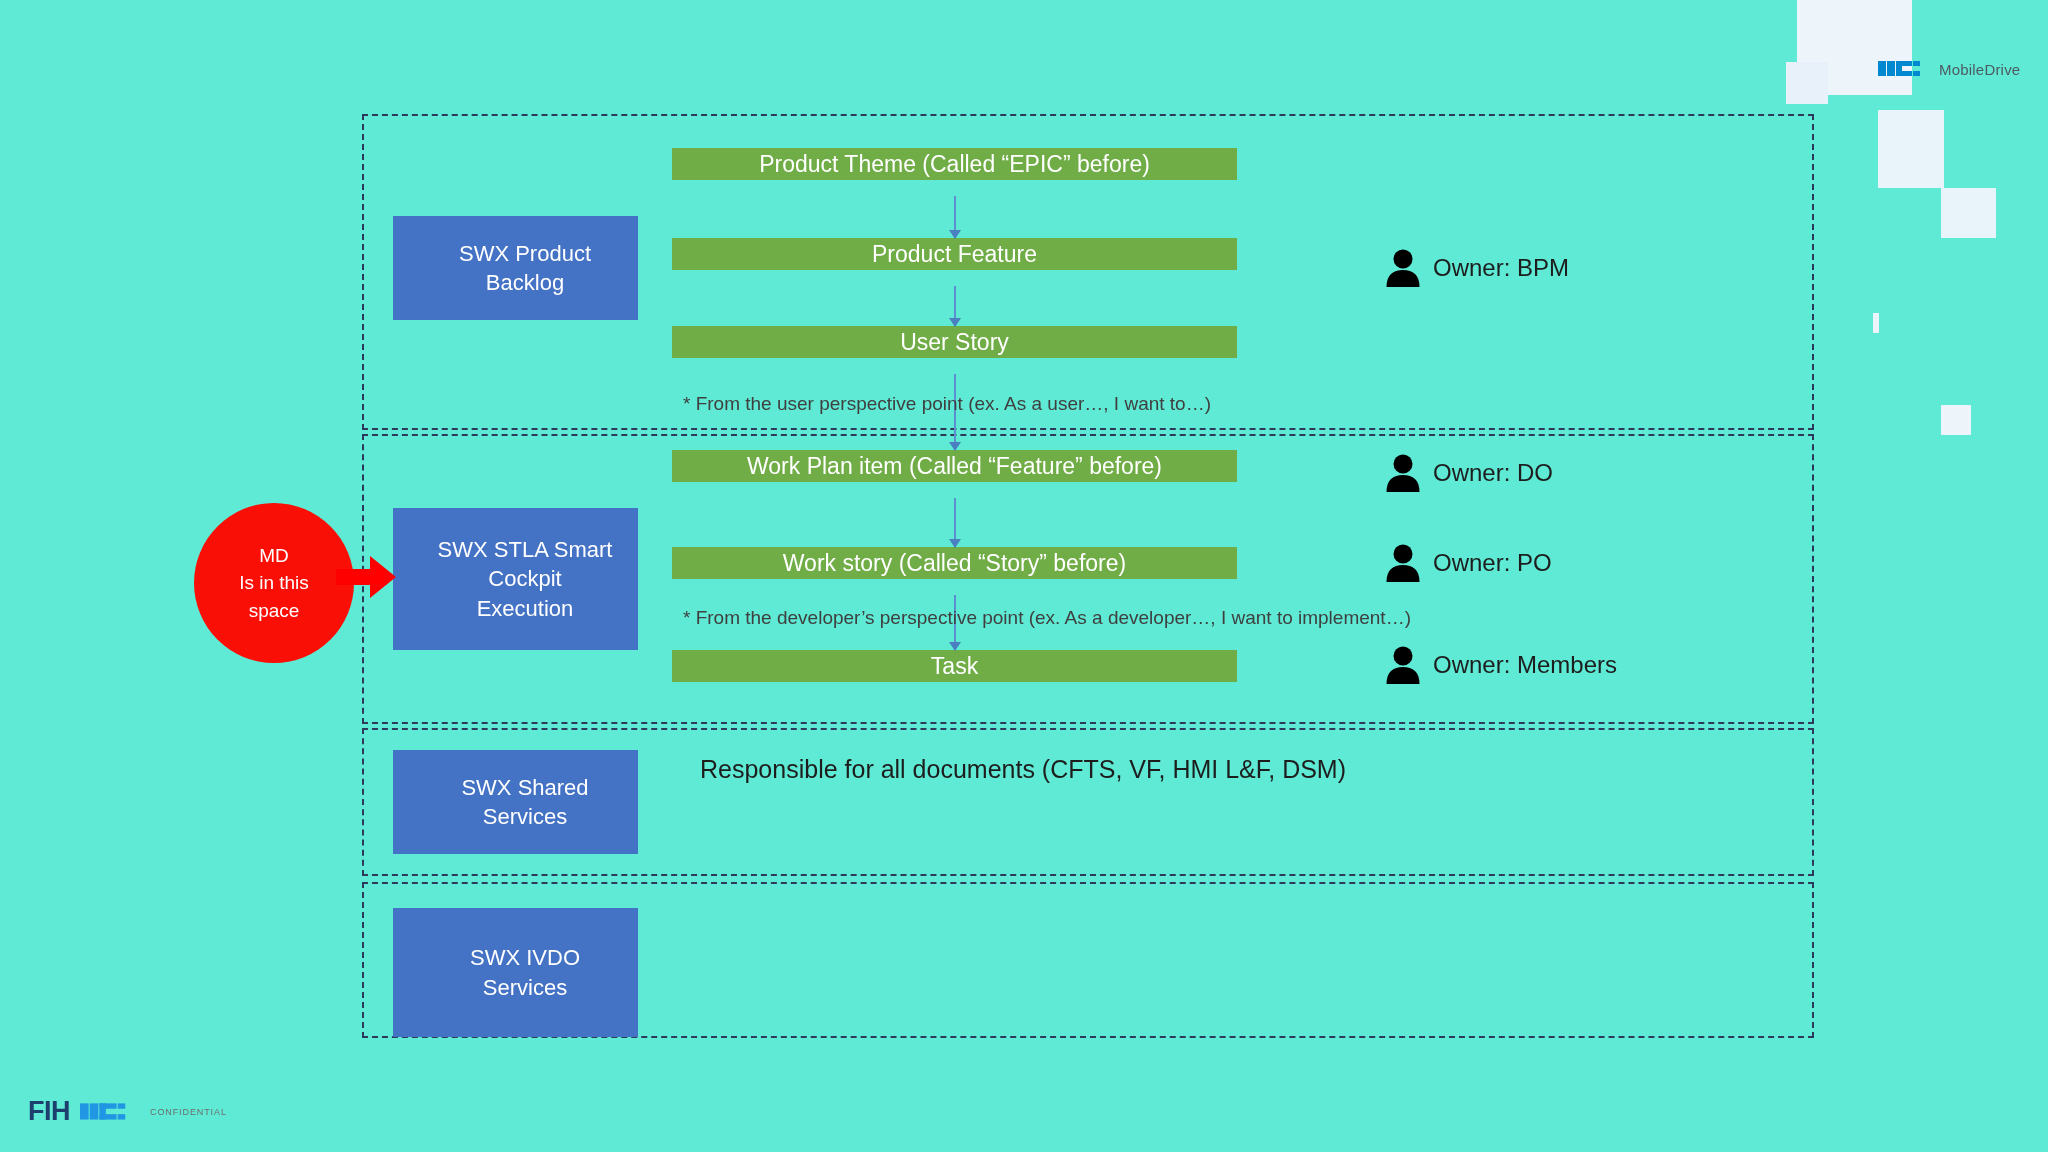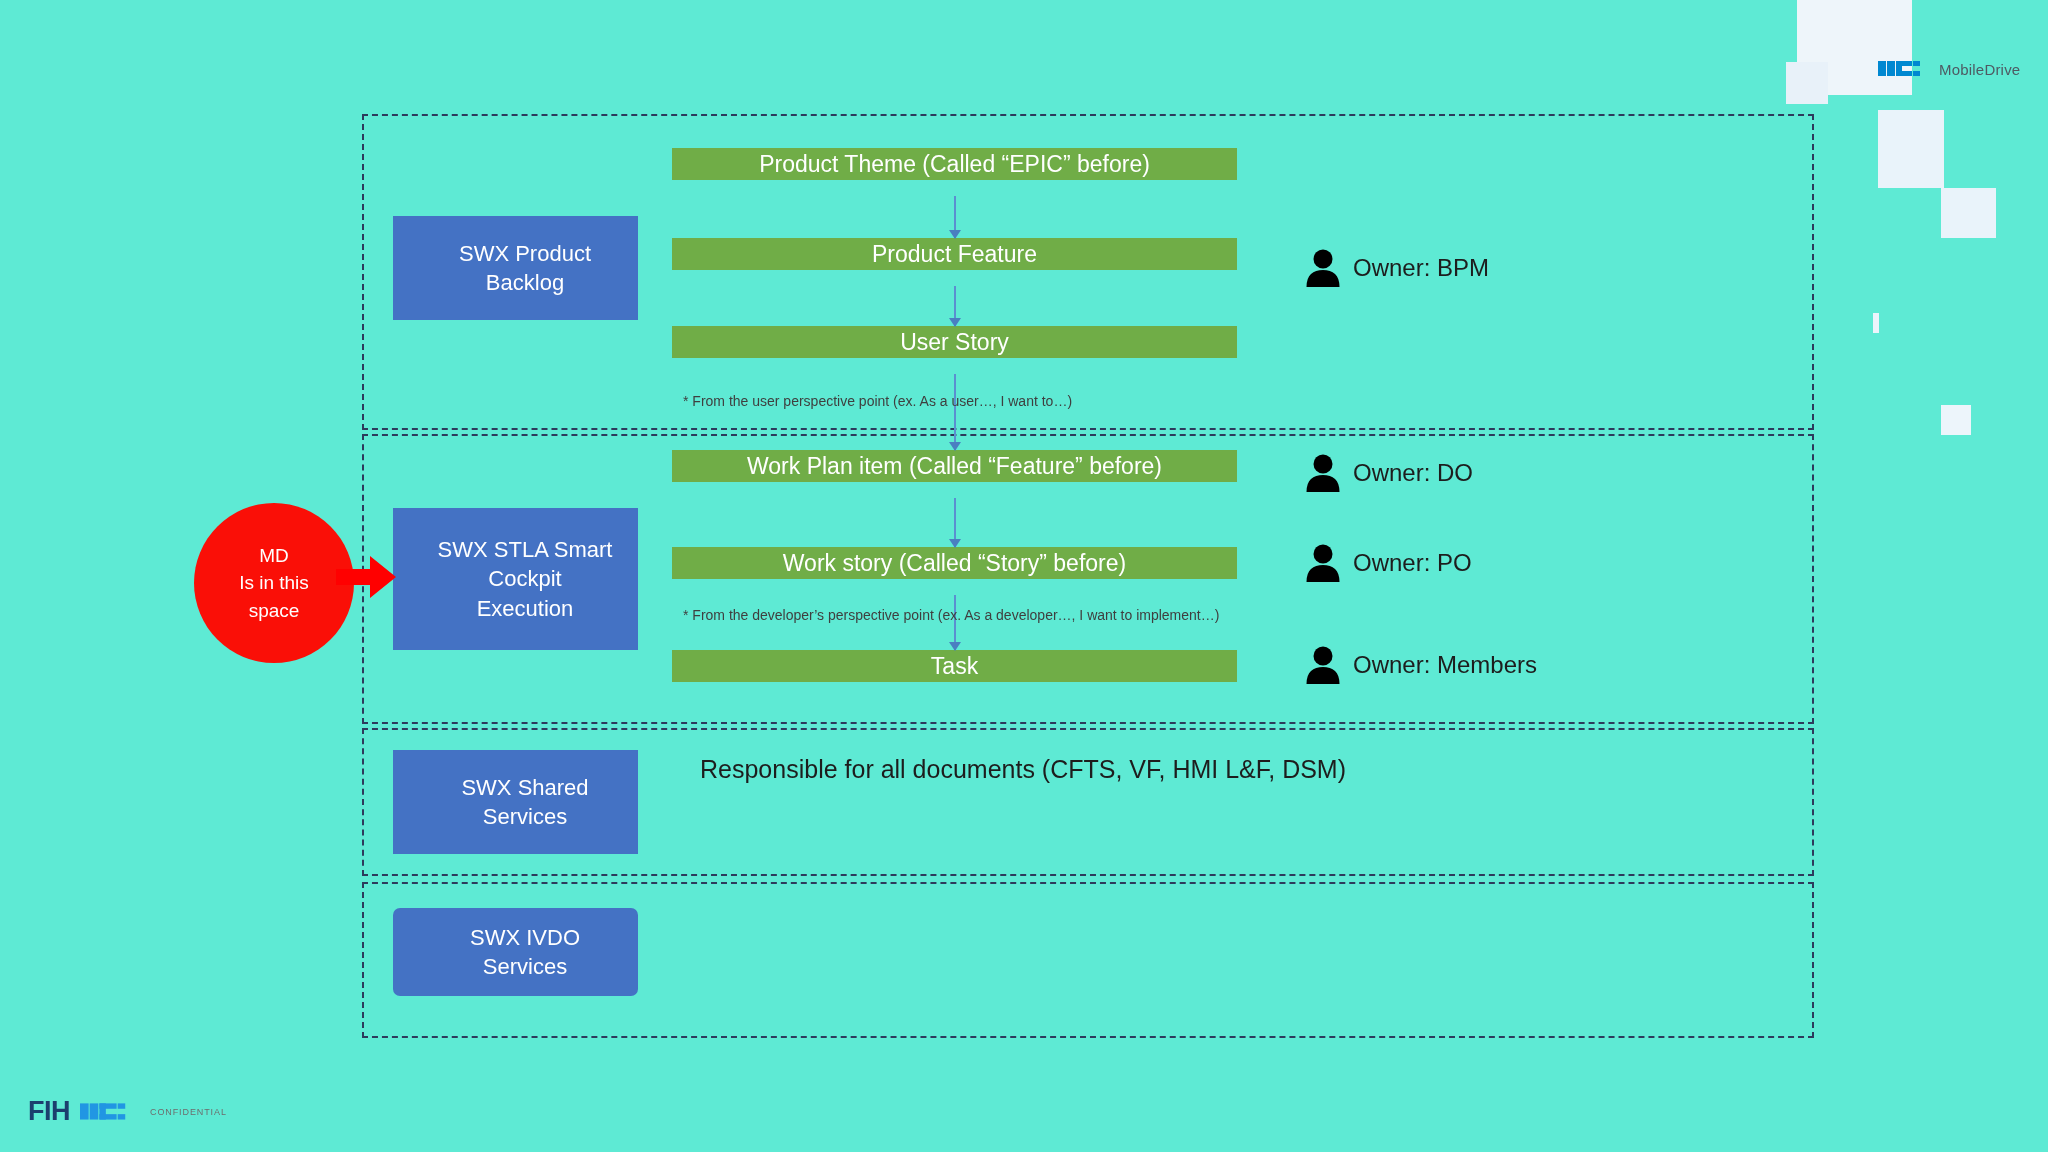"Owner: BPM" .owner { left: 1305px -> 1385px }
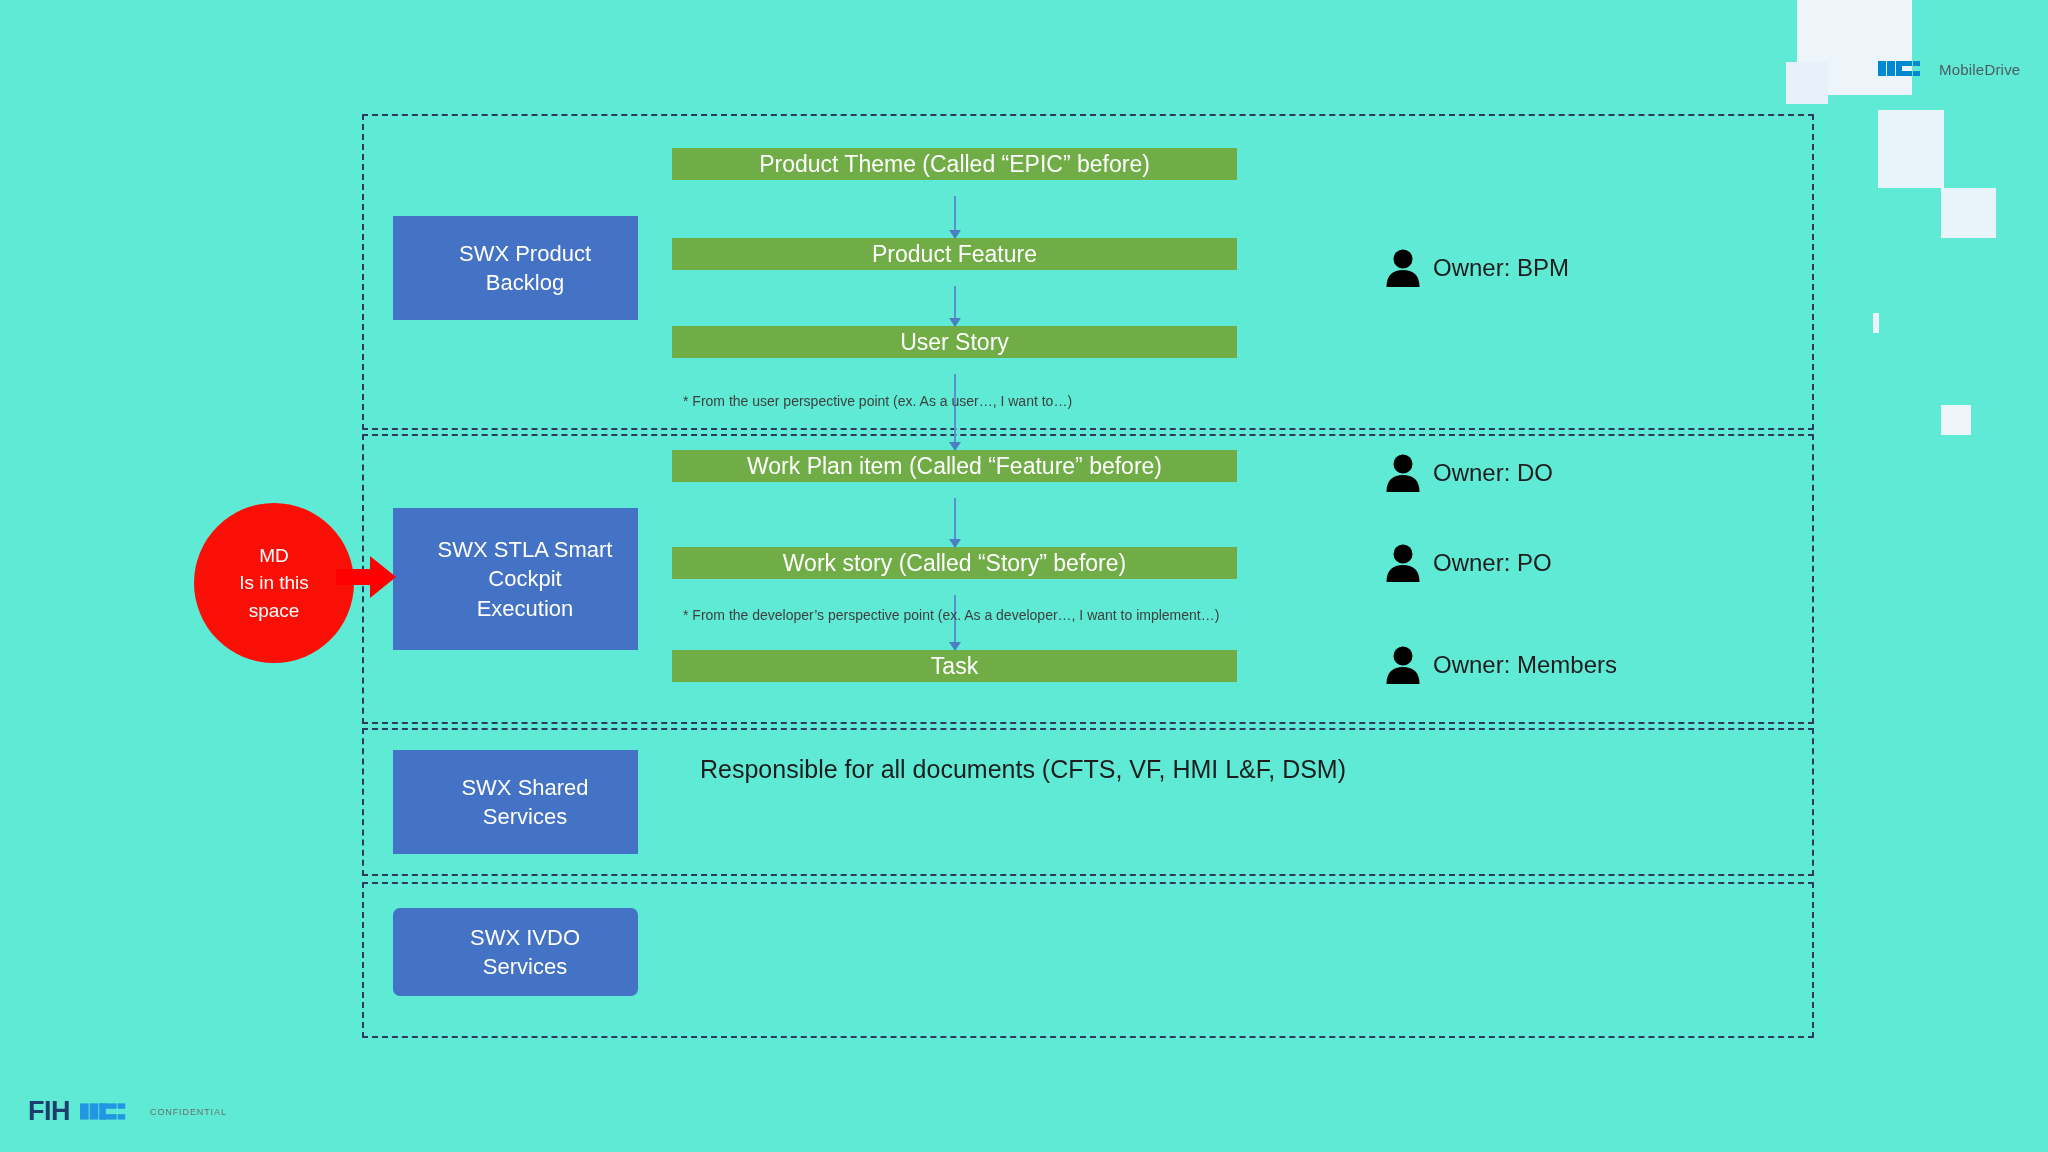"* From the user perspective" .note { font-size: 14px -> 19px }
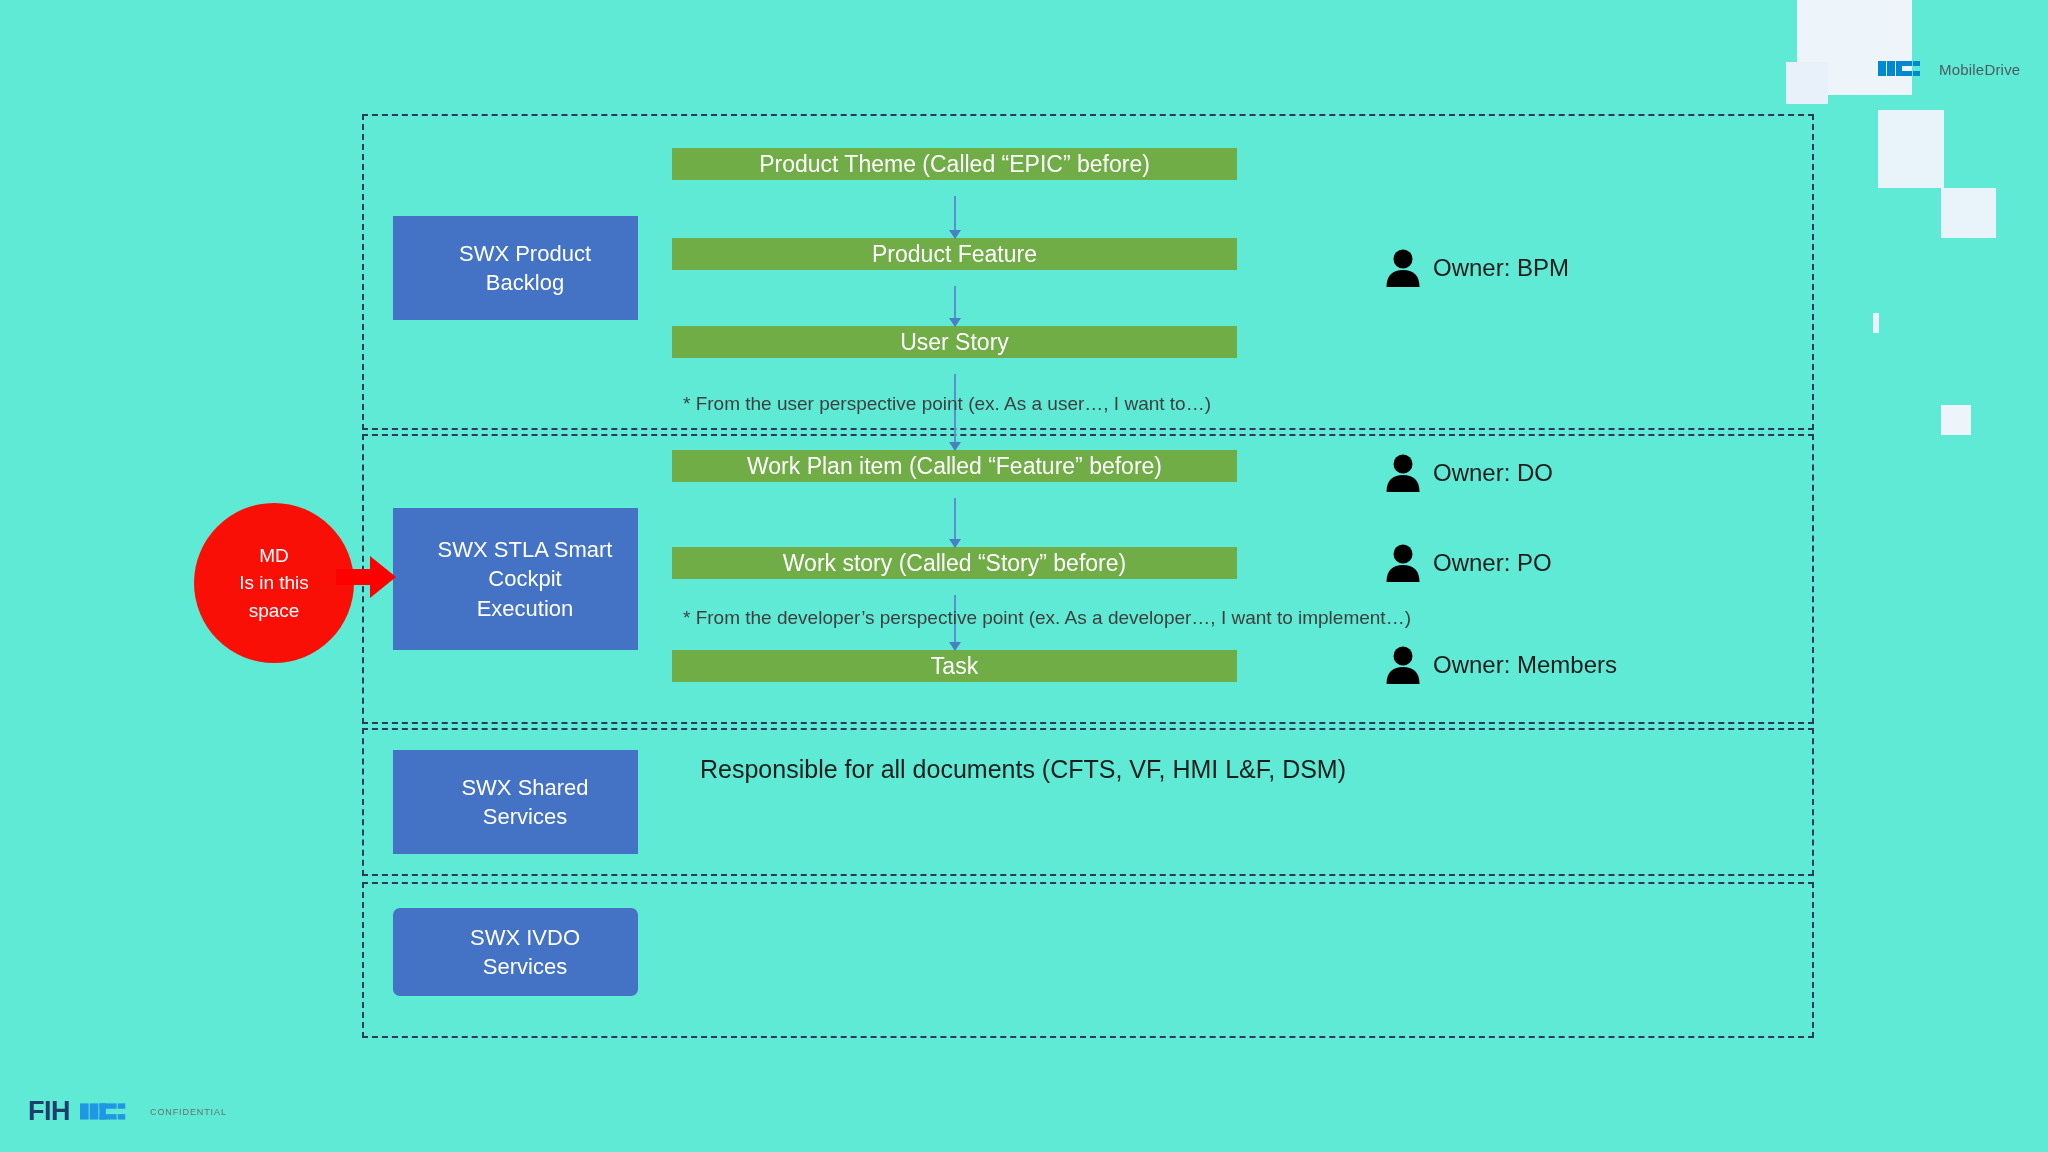"SWX IVDO" .cat.c4 { border-radius: 7px -> none; height: 88px -> 129px }
